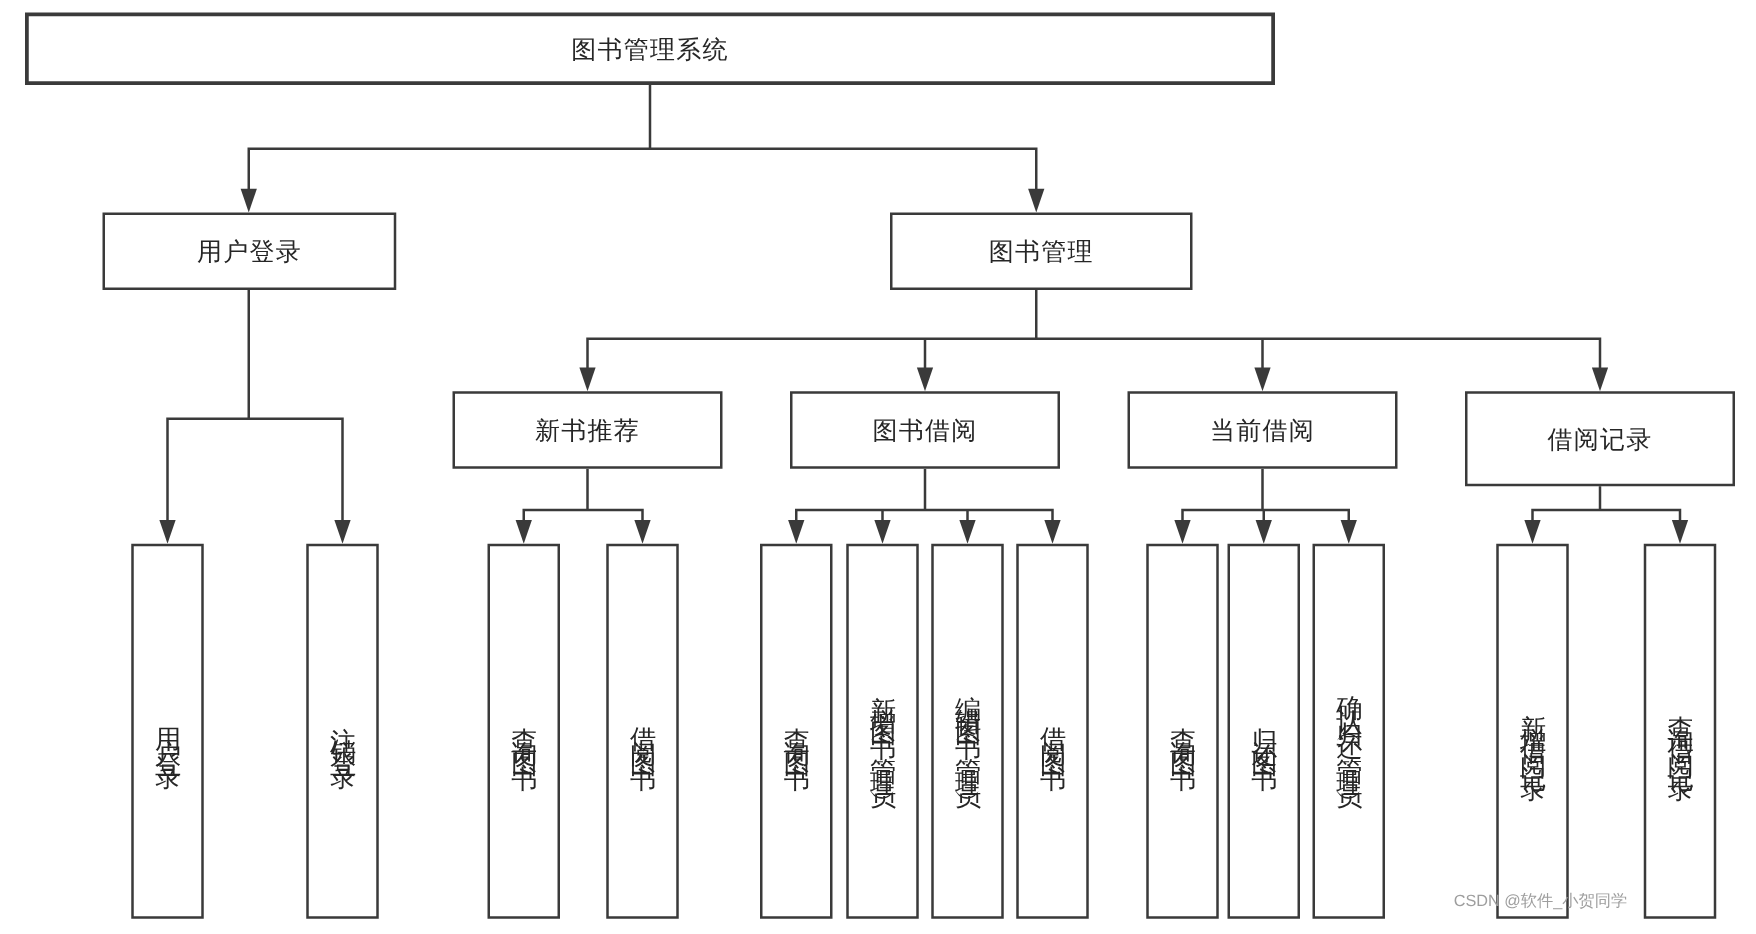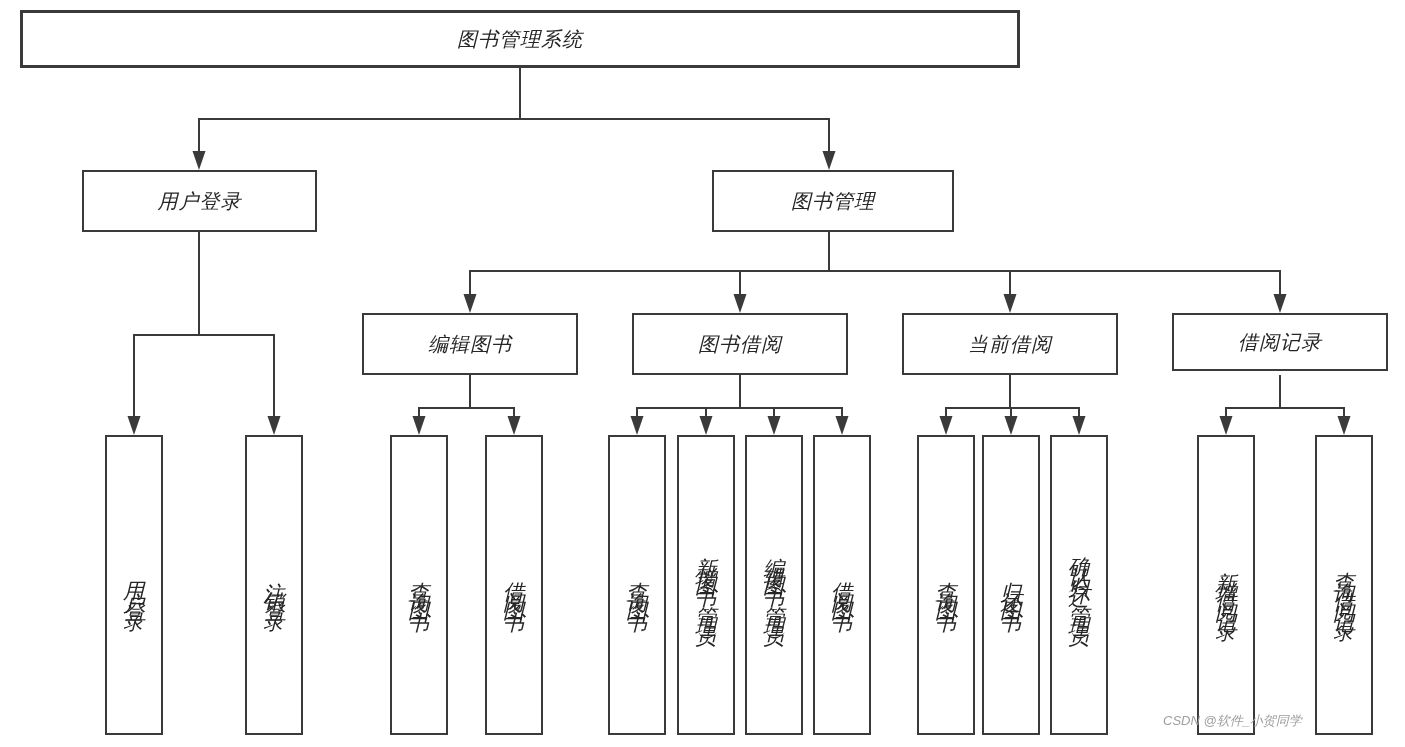"图书管理系统" .stage { font-style: italic -> none }
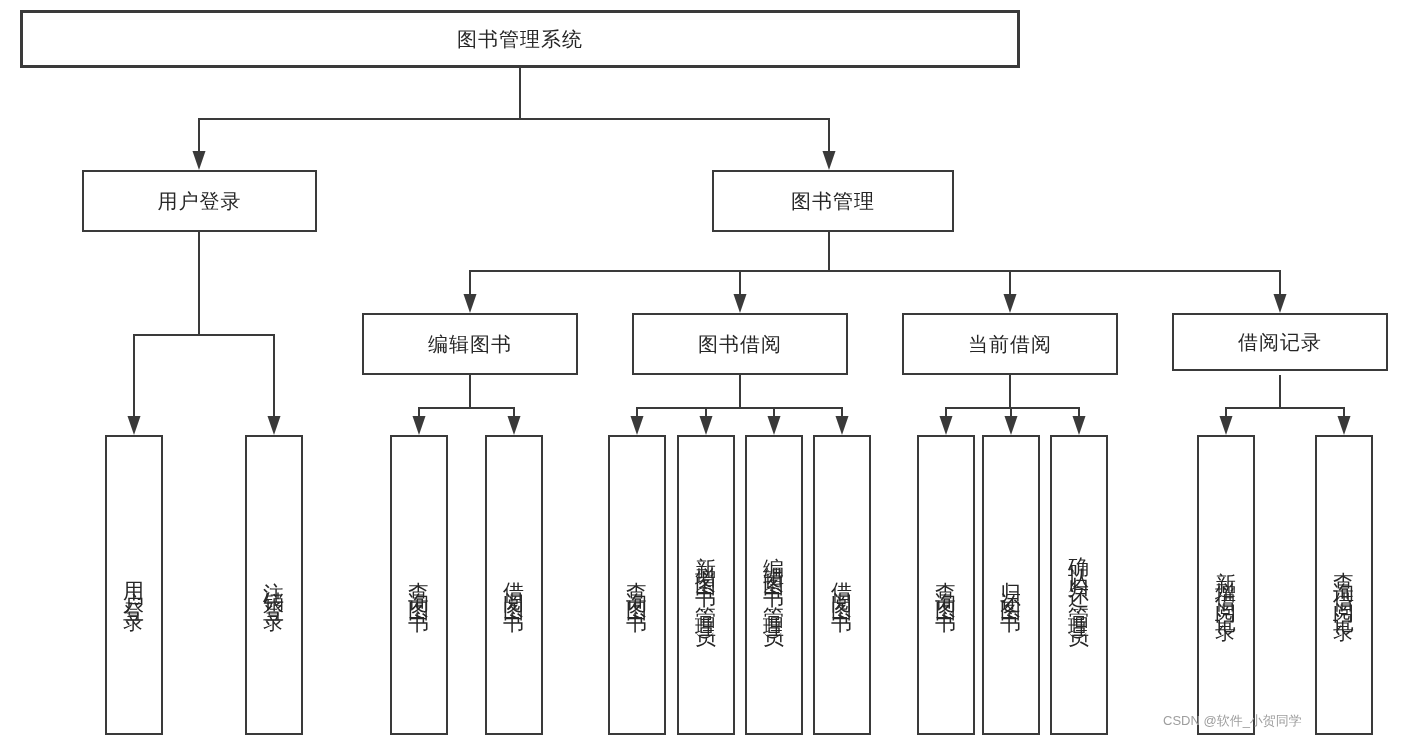"编辑图书" span { text: 编辑图书 -> 新书推荐 }
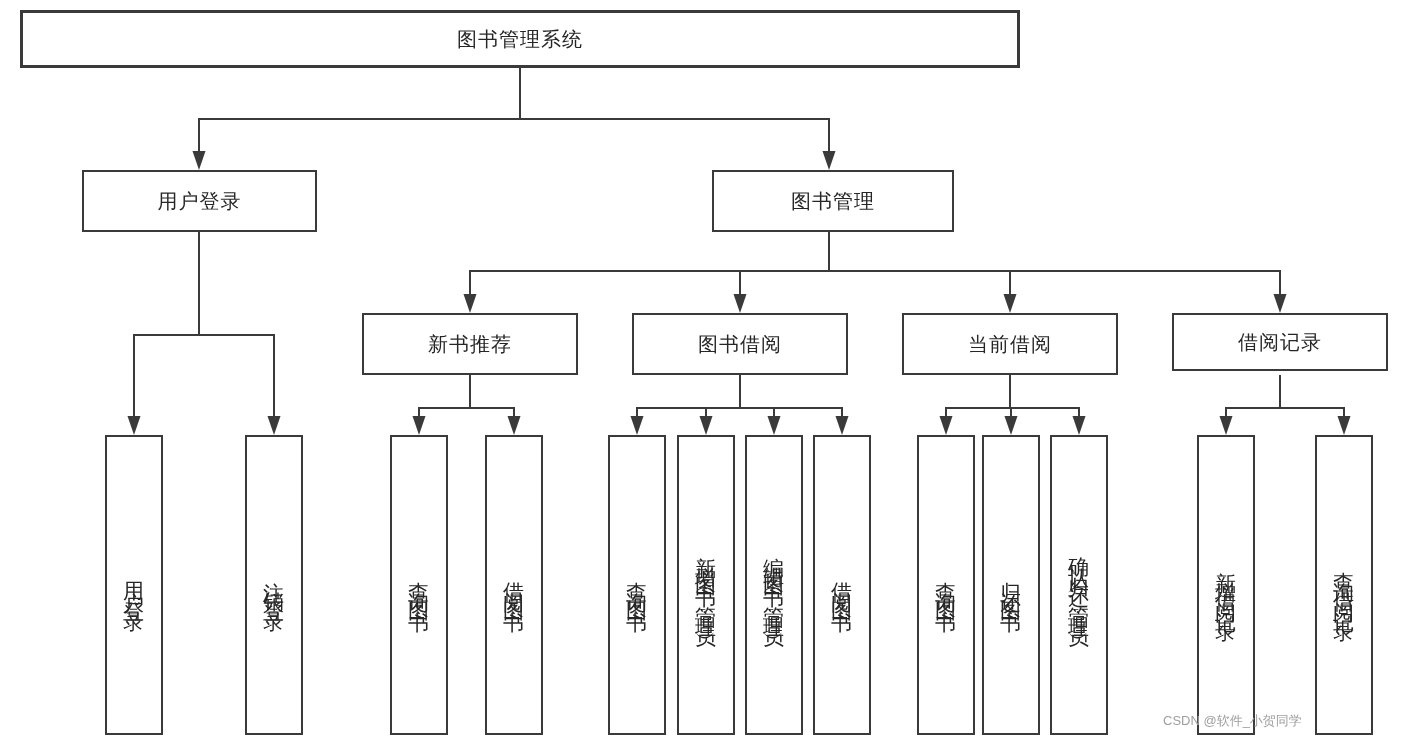"借阅记录" div.node { height: 58px -> 76px }
